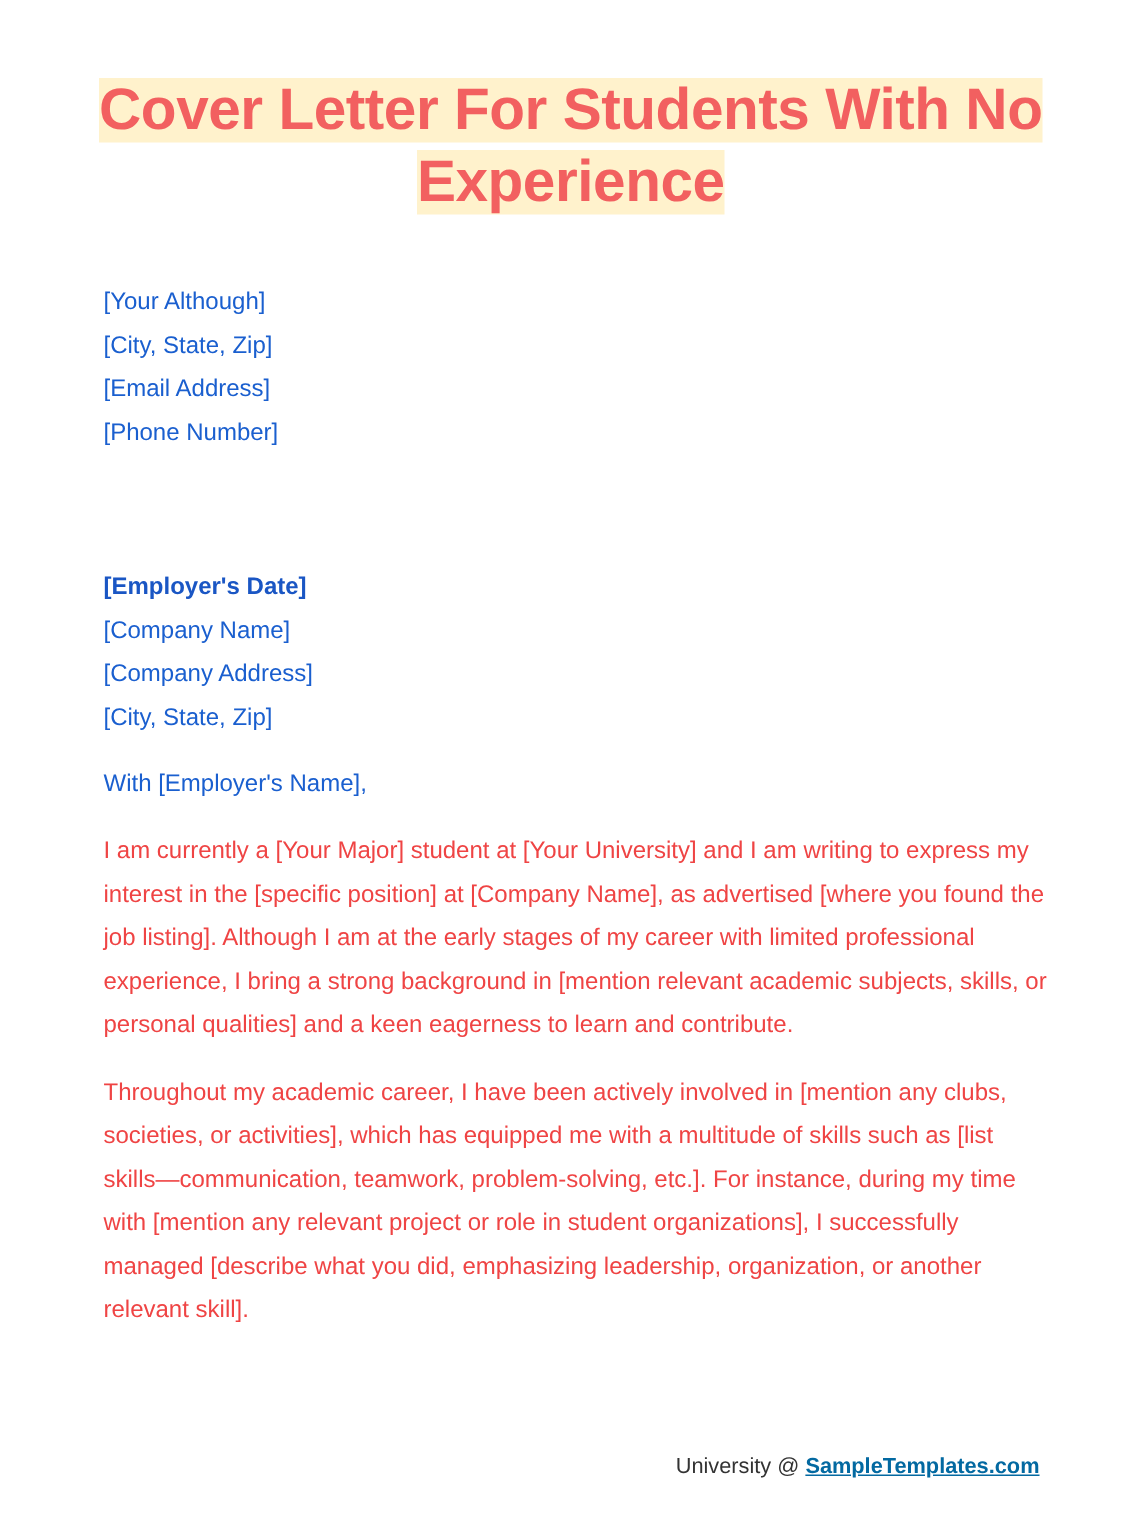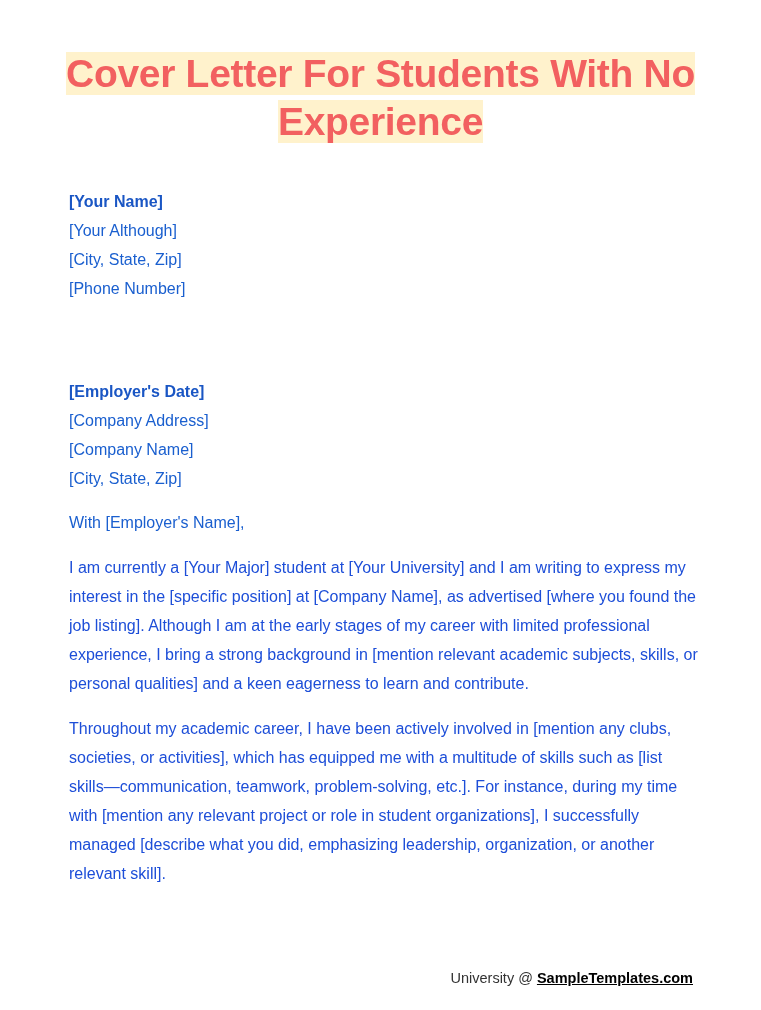"[Your Name]" div.line { html: <div>[Your Name]</div> -> none }
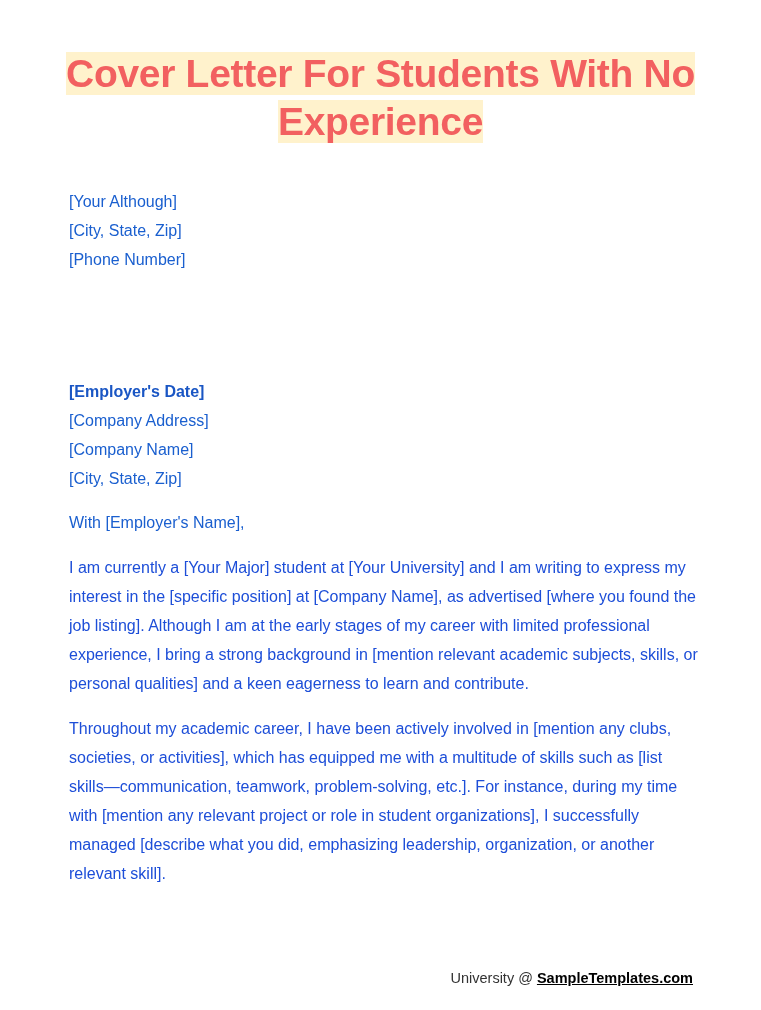"[Email Address]" div.line { html: none -> <div>[Email Address]</div> }
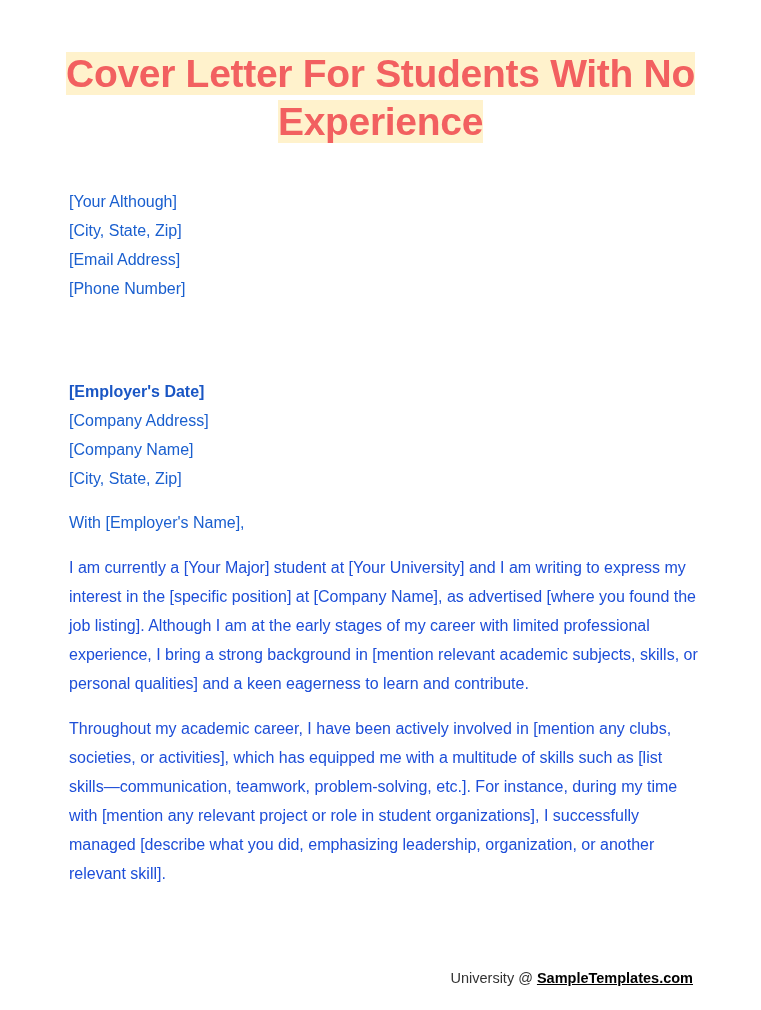"[Company Address]" div.line { order: before "[Company Name]" -> after "[Company Name]" }
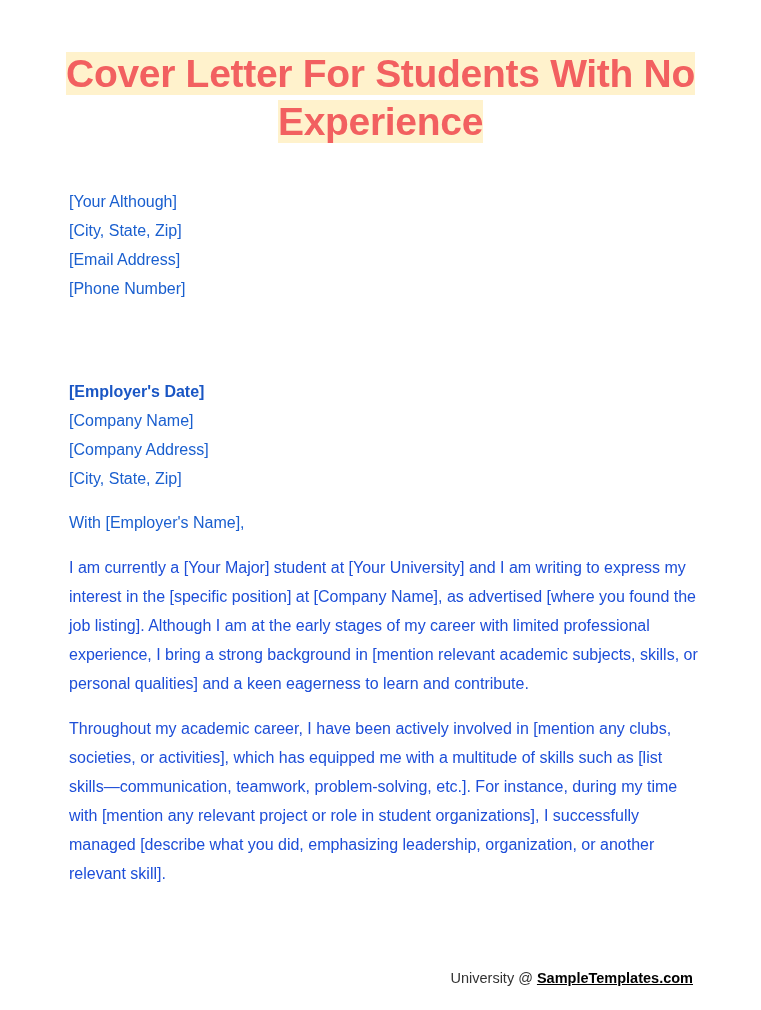"I am currently a [Your" .para { color: #1d4ed8 -> #ef4444 }
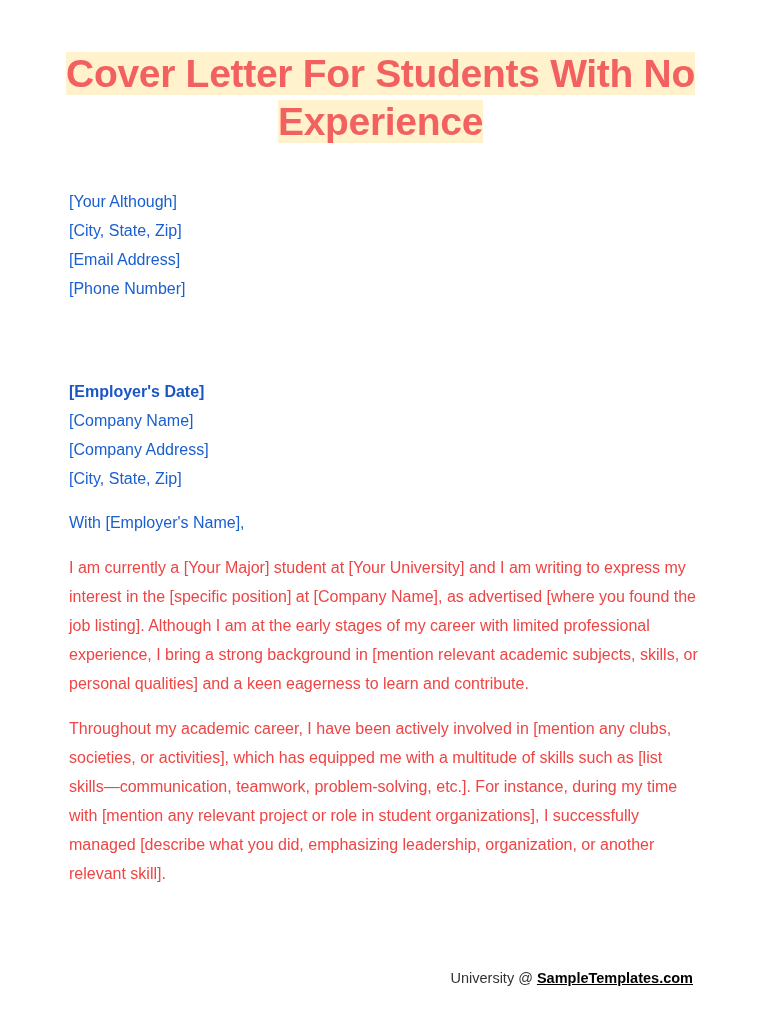"SampleTemplates.com" .footer a { color: #000000 -> #0369a1 }
